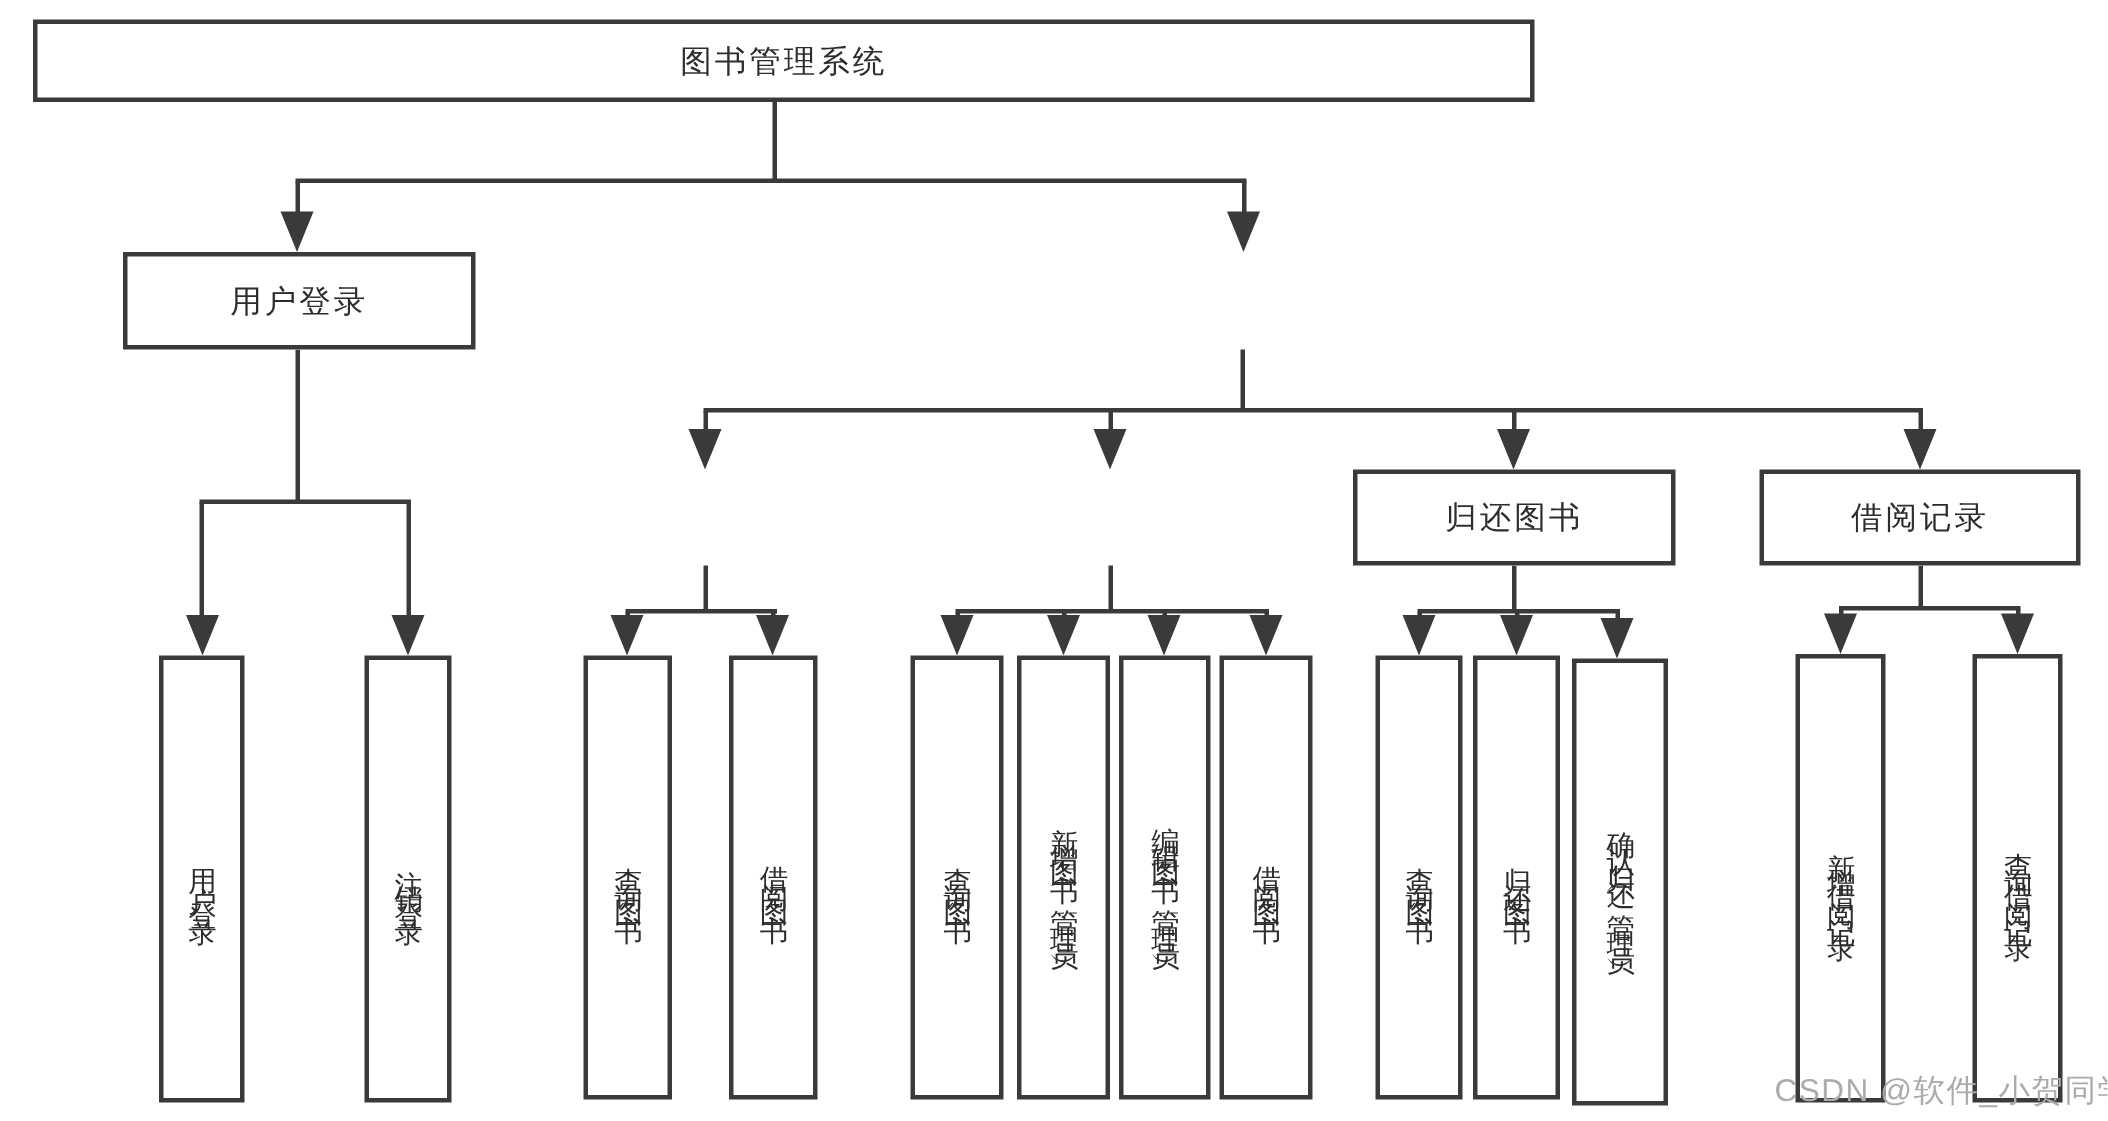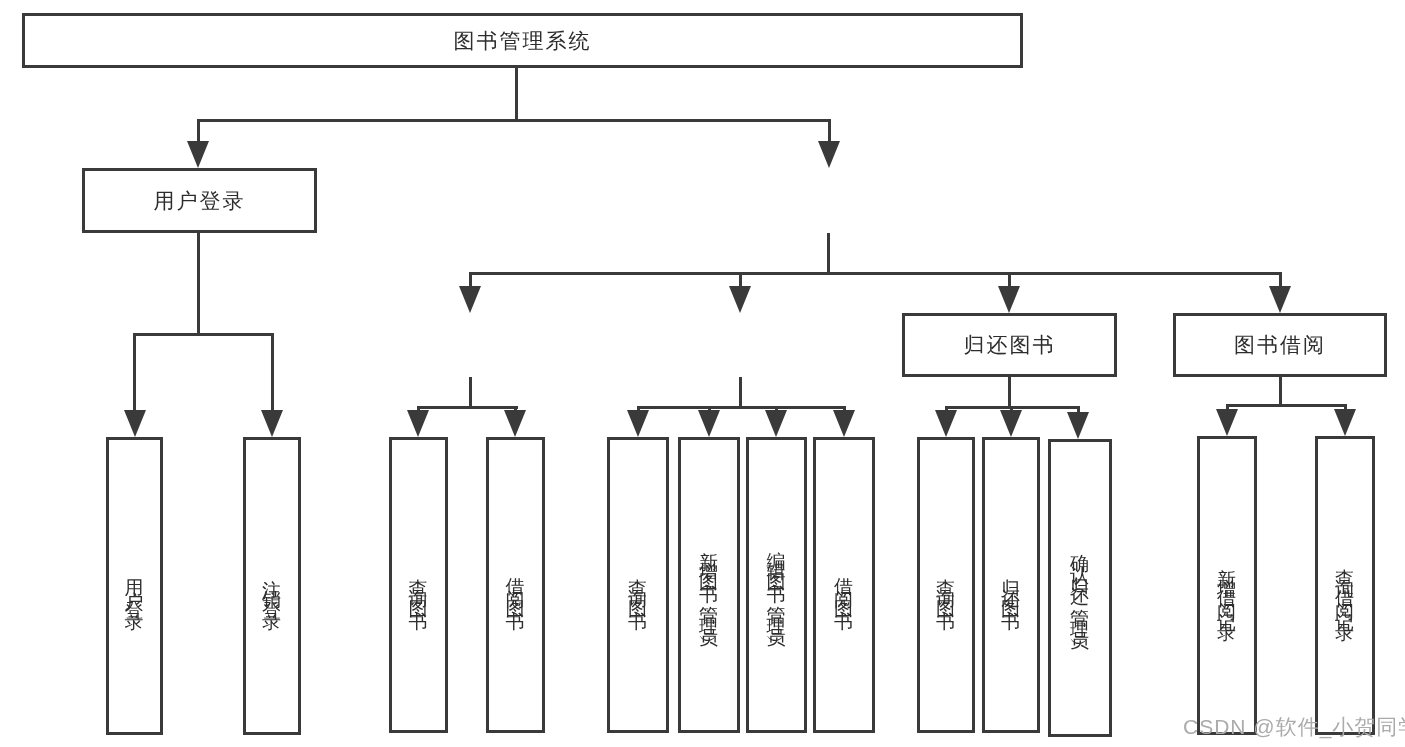"图书借阅" span { text: 图书借阅 -> 借阅记录 }
